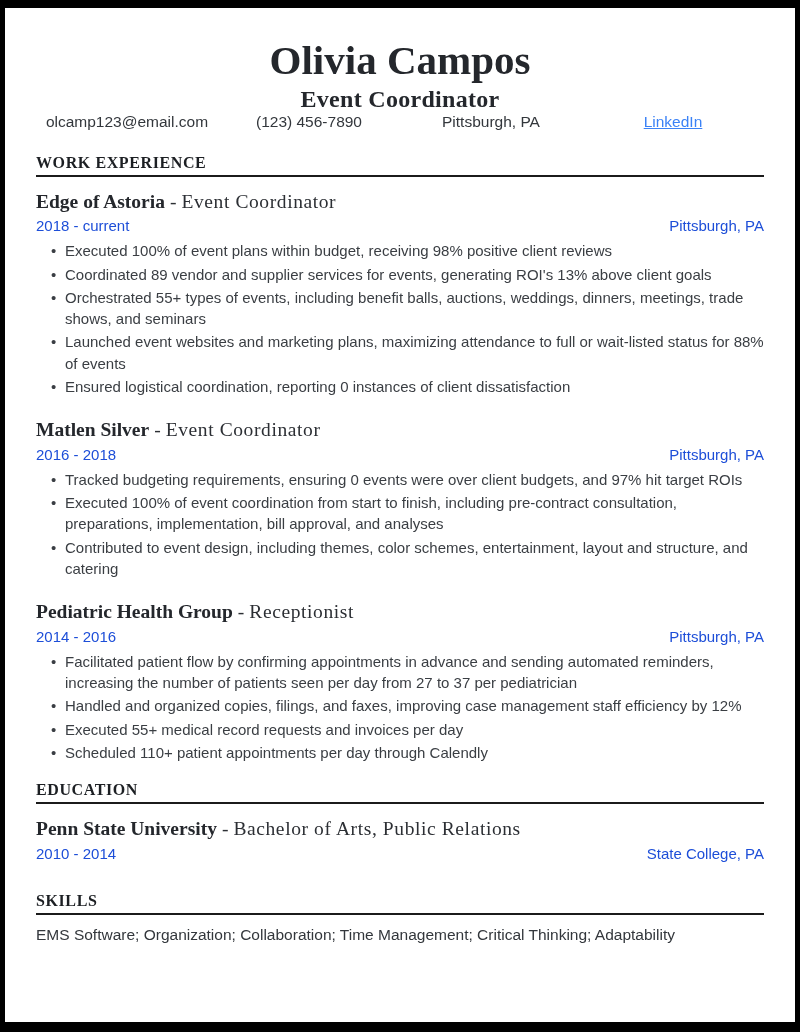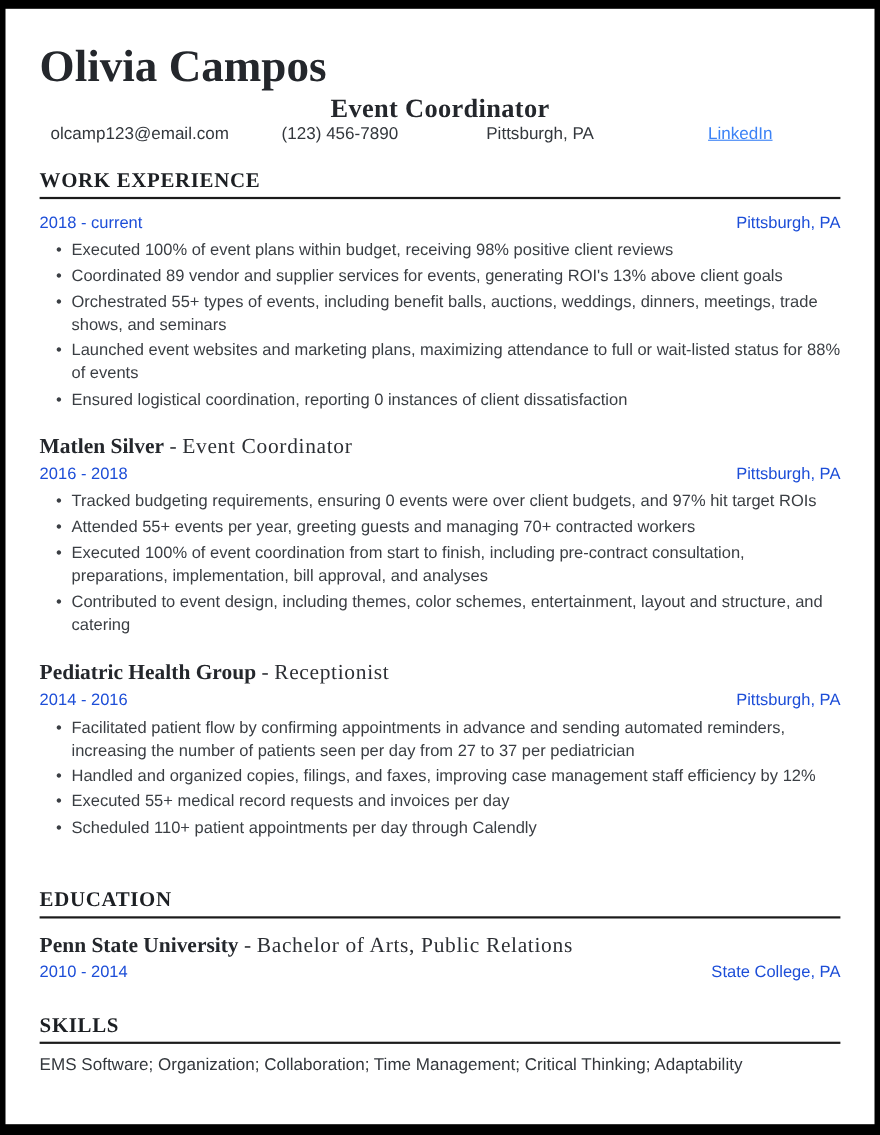"Olivia Campos" .name { text-align: left -> center }
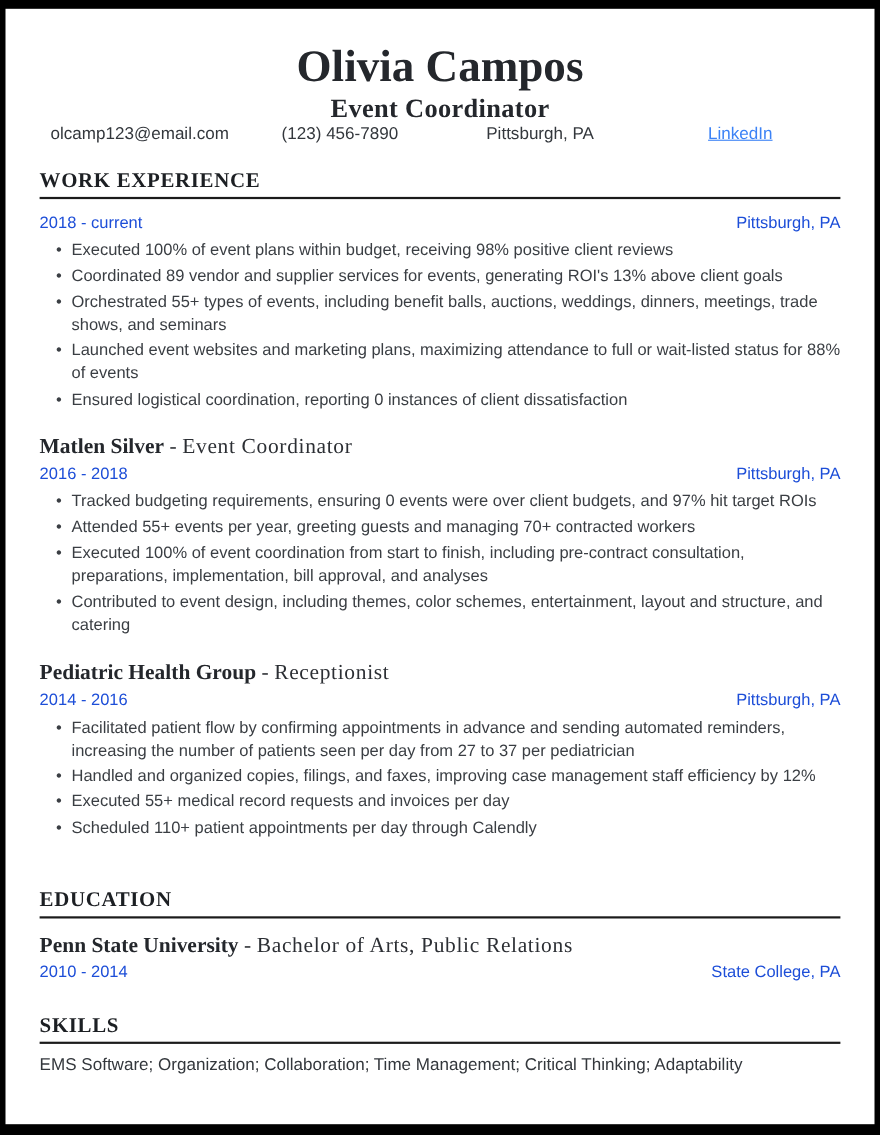"WORK EXPERIENCE" .section-heading { font-size: 19px -> 16px }
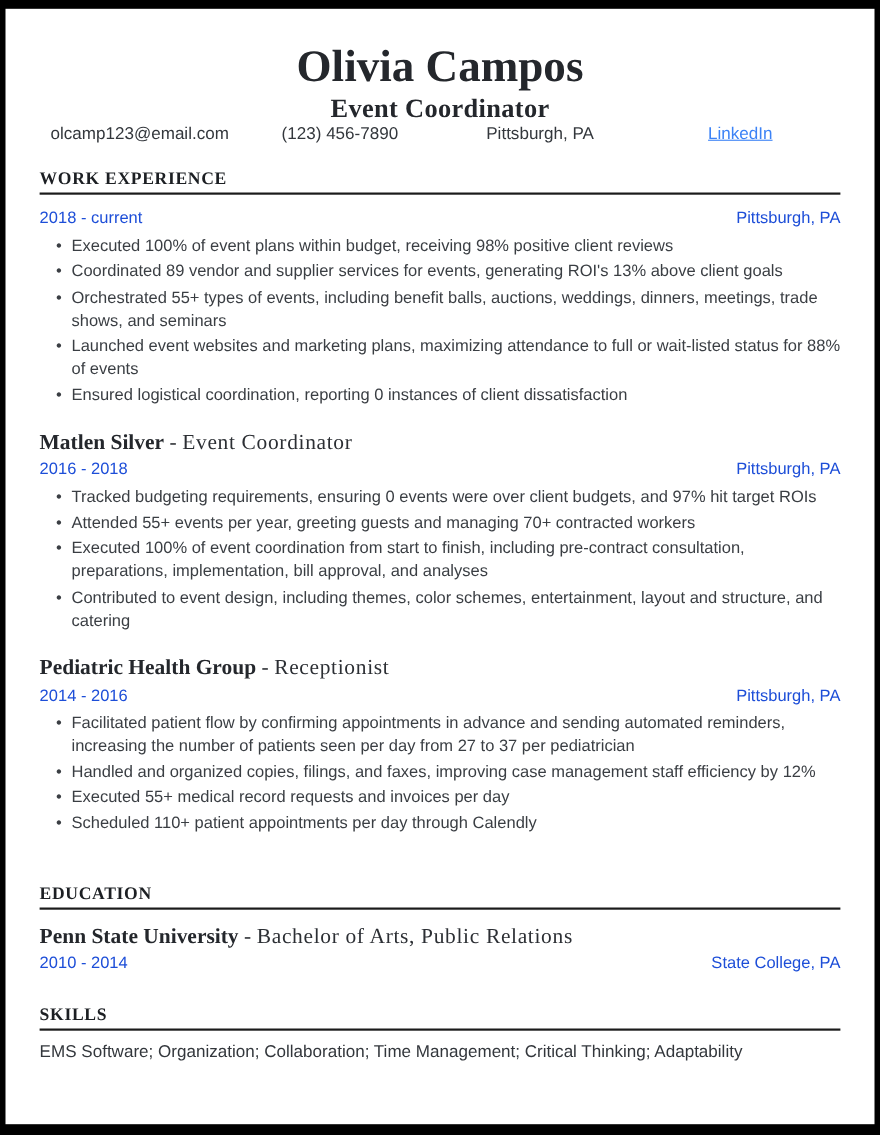"Edge of Astoria - Event" div.entry-title { html: none -> <div> <span>Edge of Astoria</span><span>-</span><span>Event Coordinator</span> </div> }
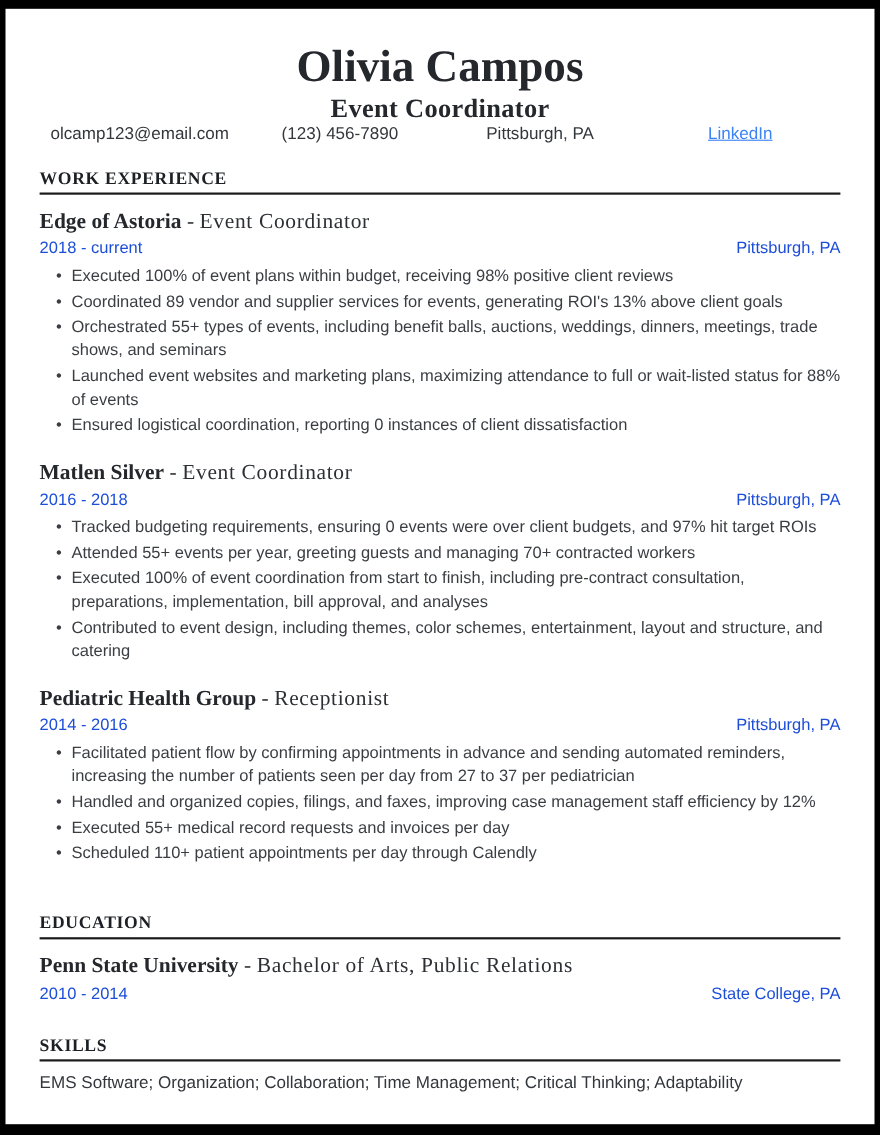"Attended 55+ events per year," li { html: <li>Attended 55+ events per year, greeting guests and managing 70+ contracted workers</li> -> none }
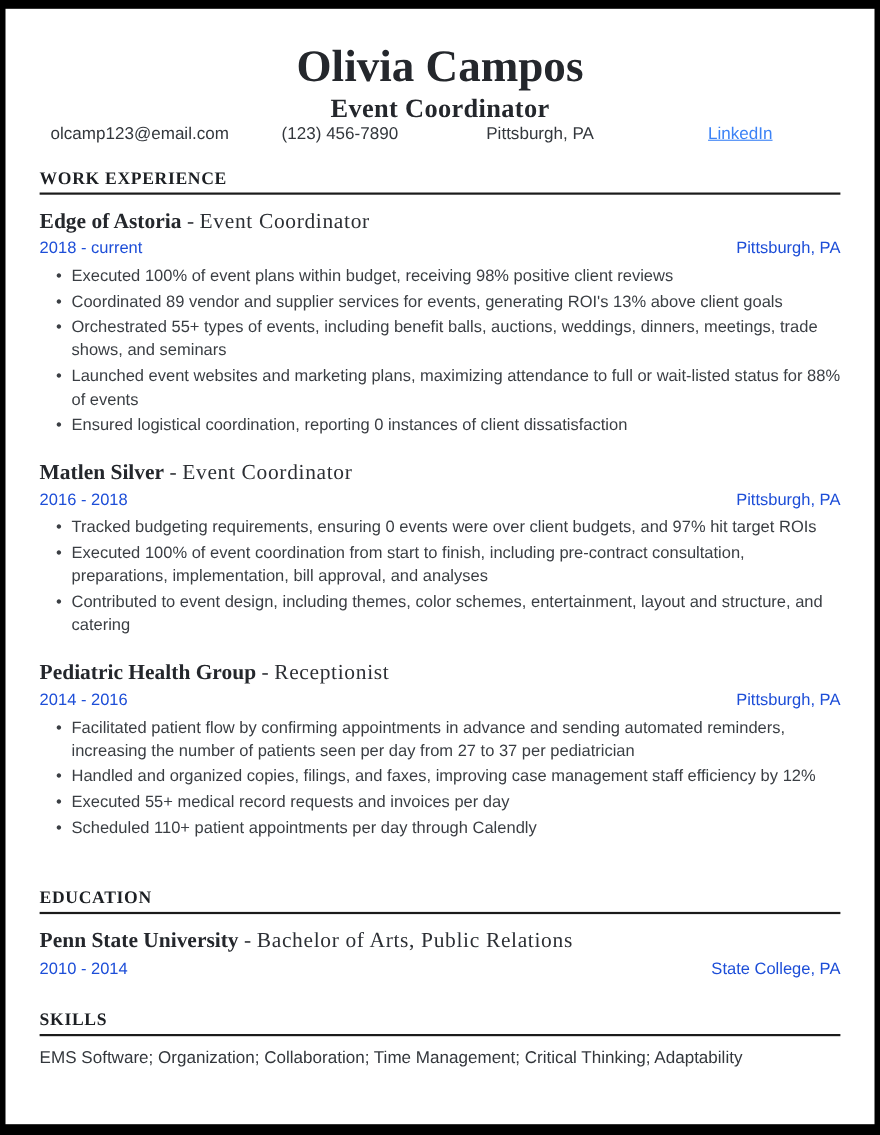"EDUCATION" .section-education { margin-top: 45px -> 18px }
